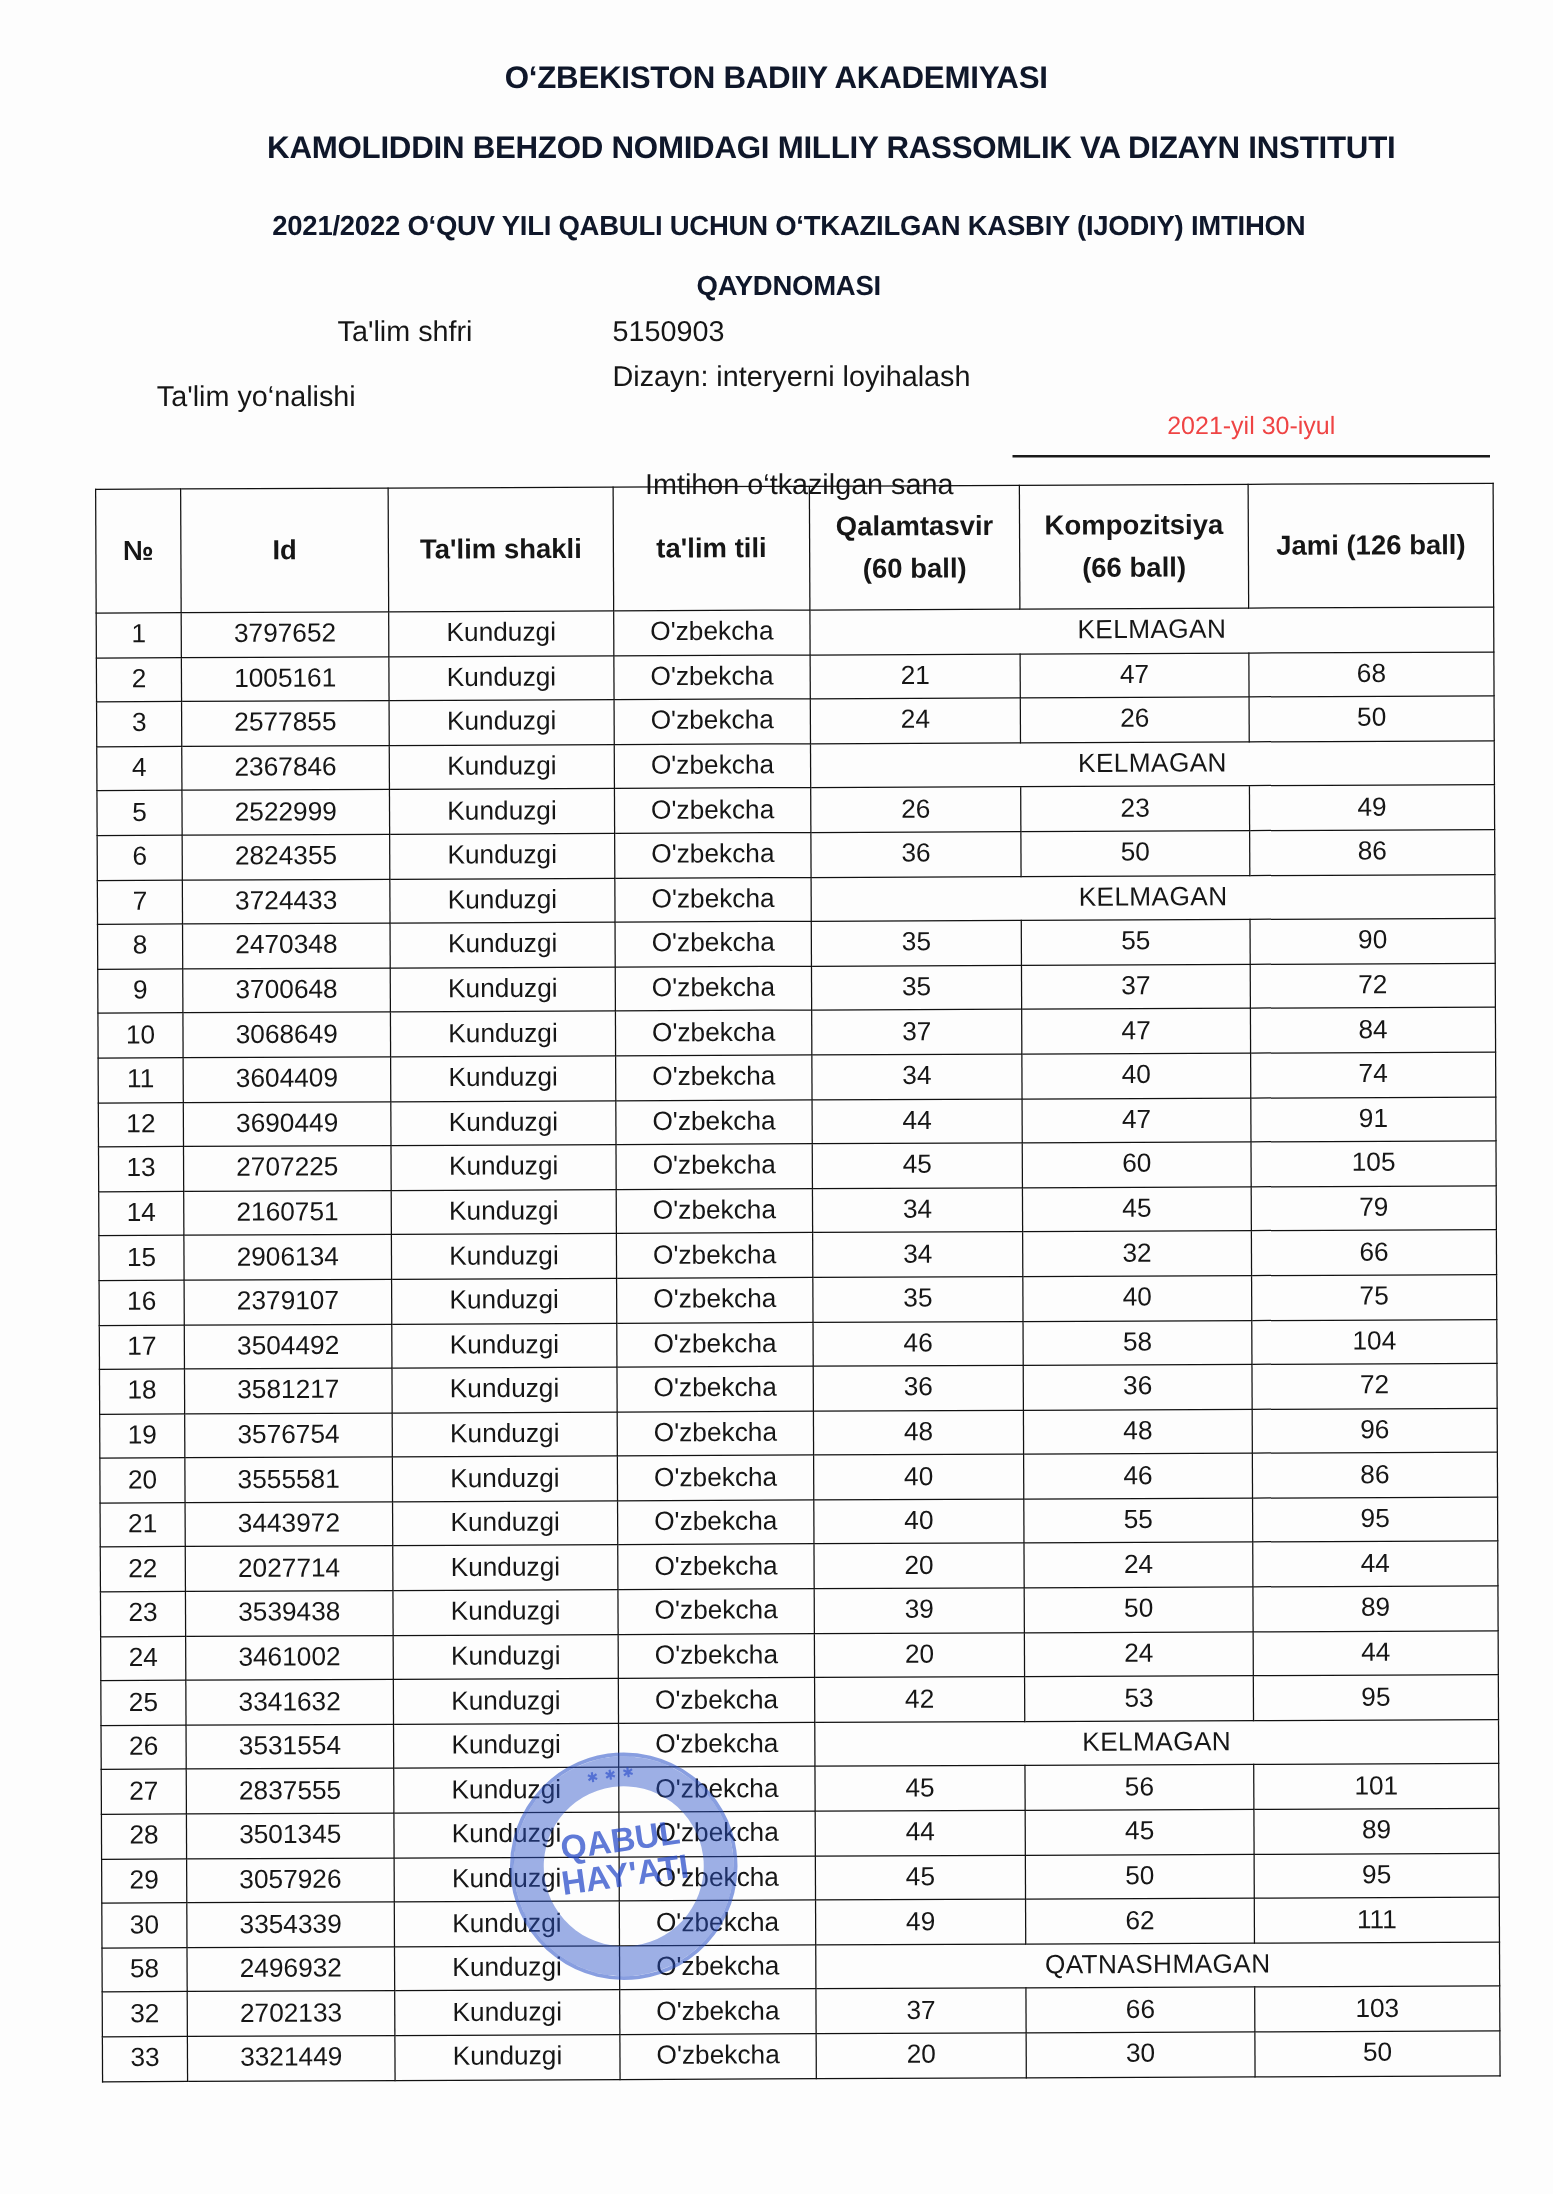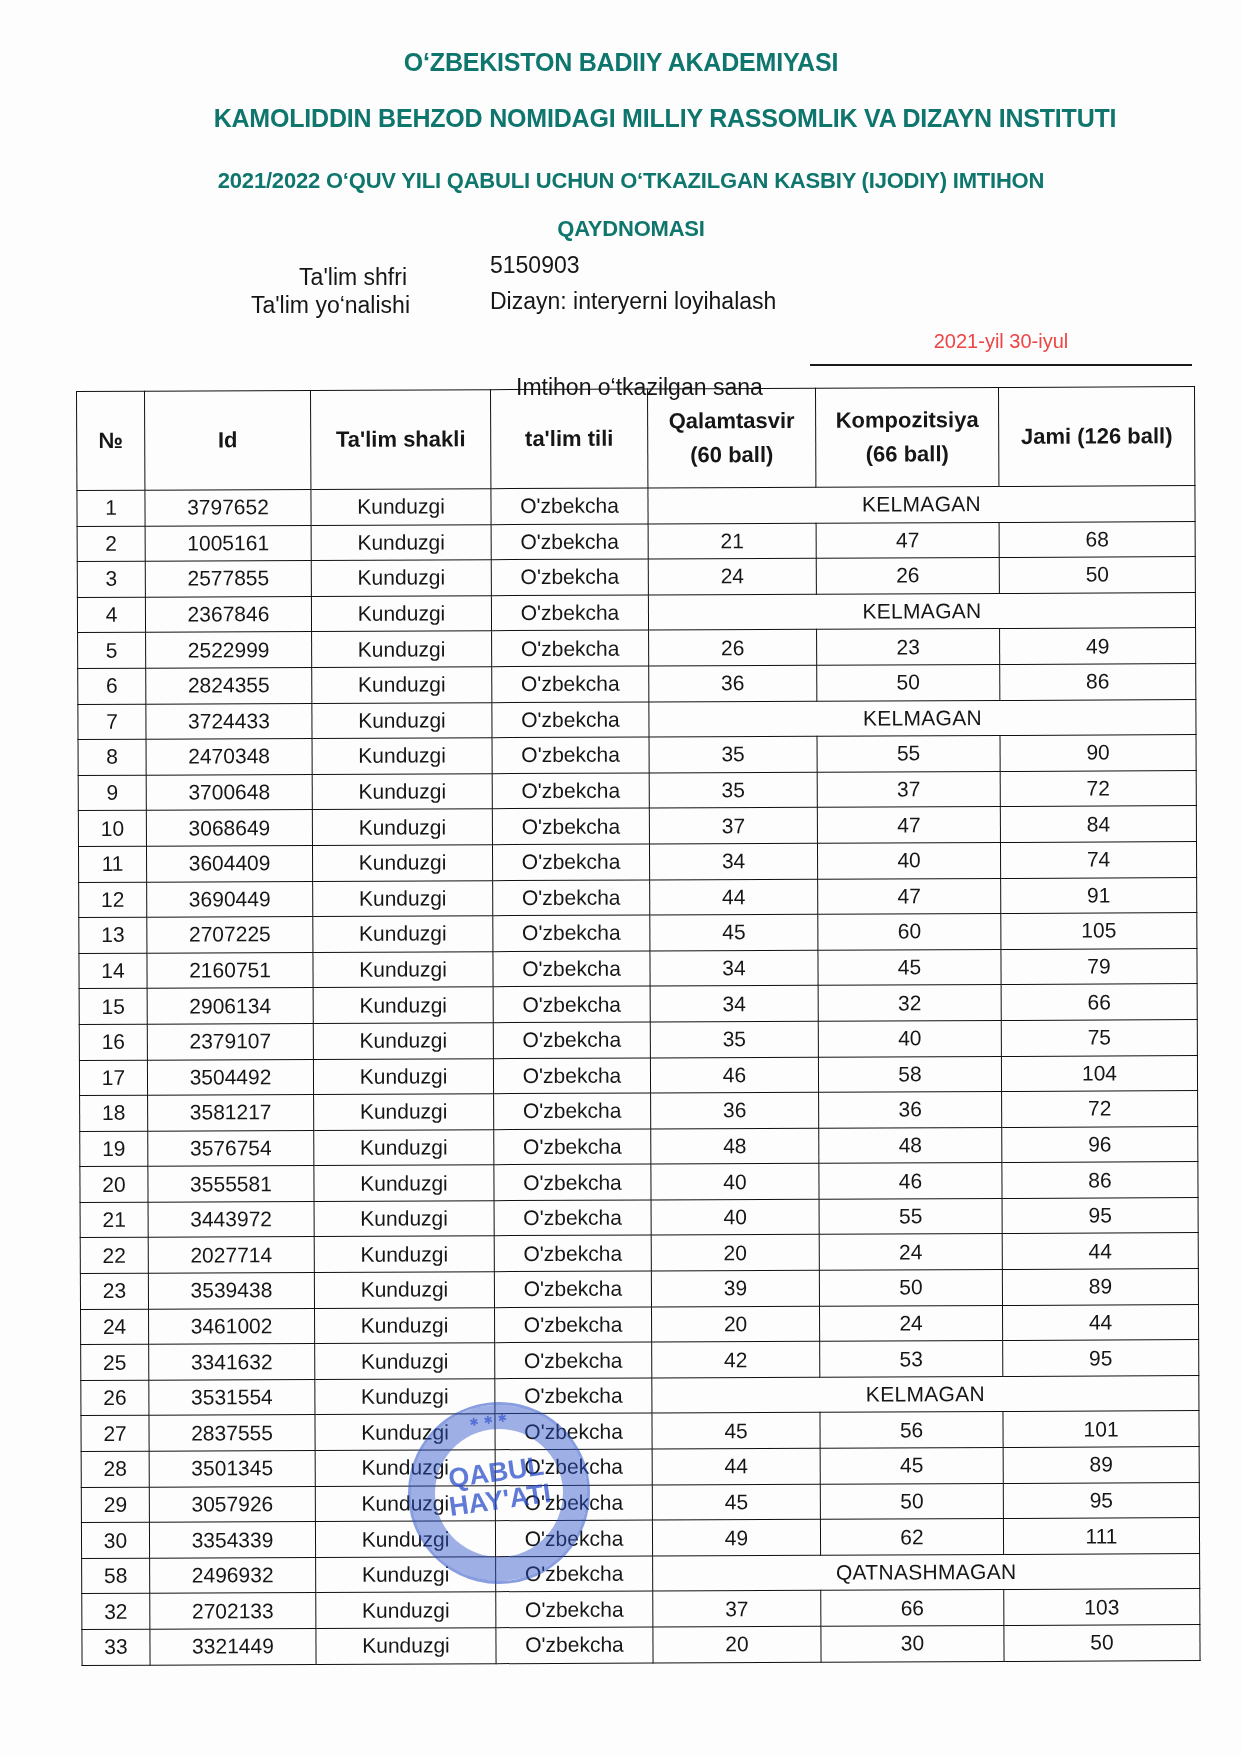"O‘ZBEKISTON BADIIY AKADEMIYASI" .title { color: #0f766e -> #0f172a }
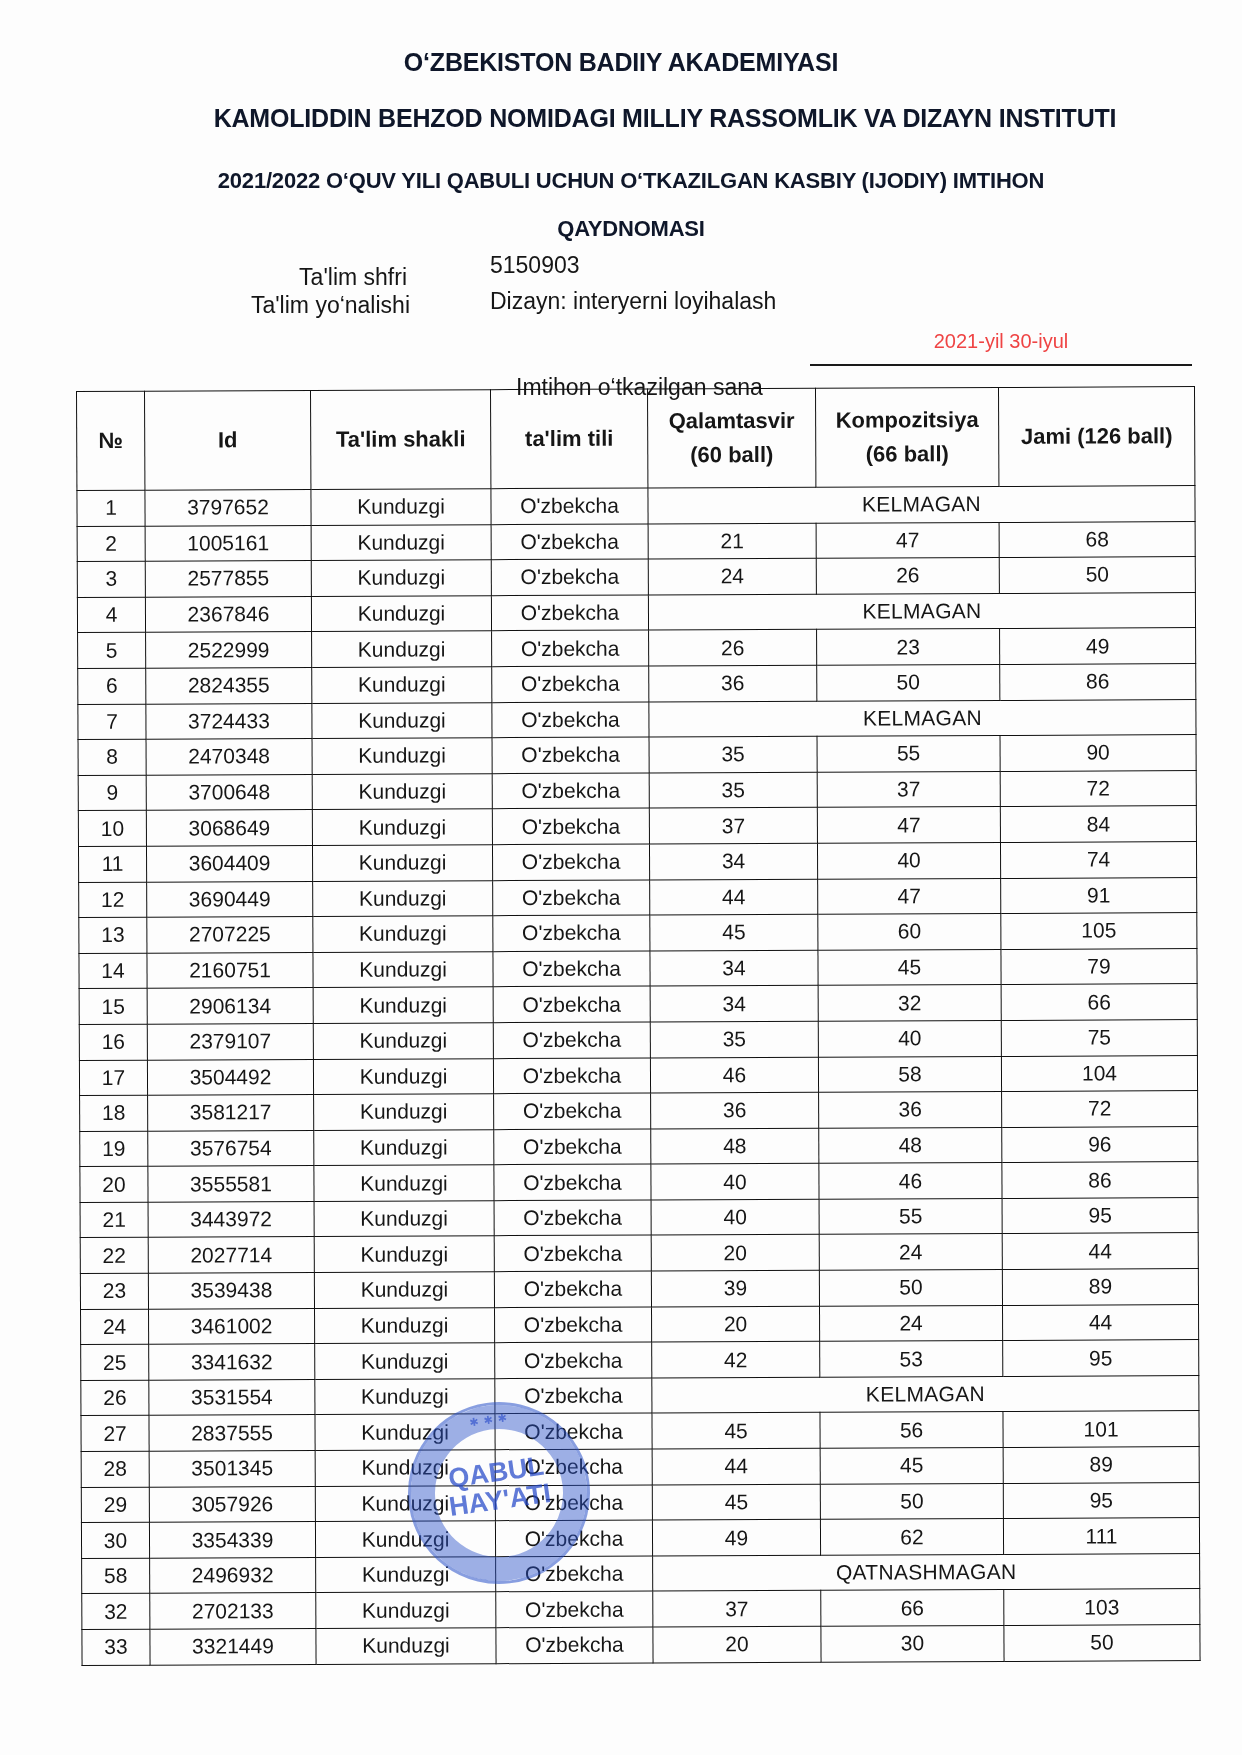"Ta'lim shfri" .ml1 { padding-left: 29px -> none; top: 264px -> 252px }
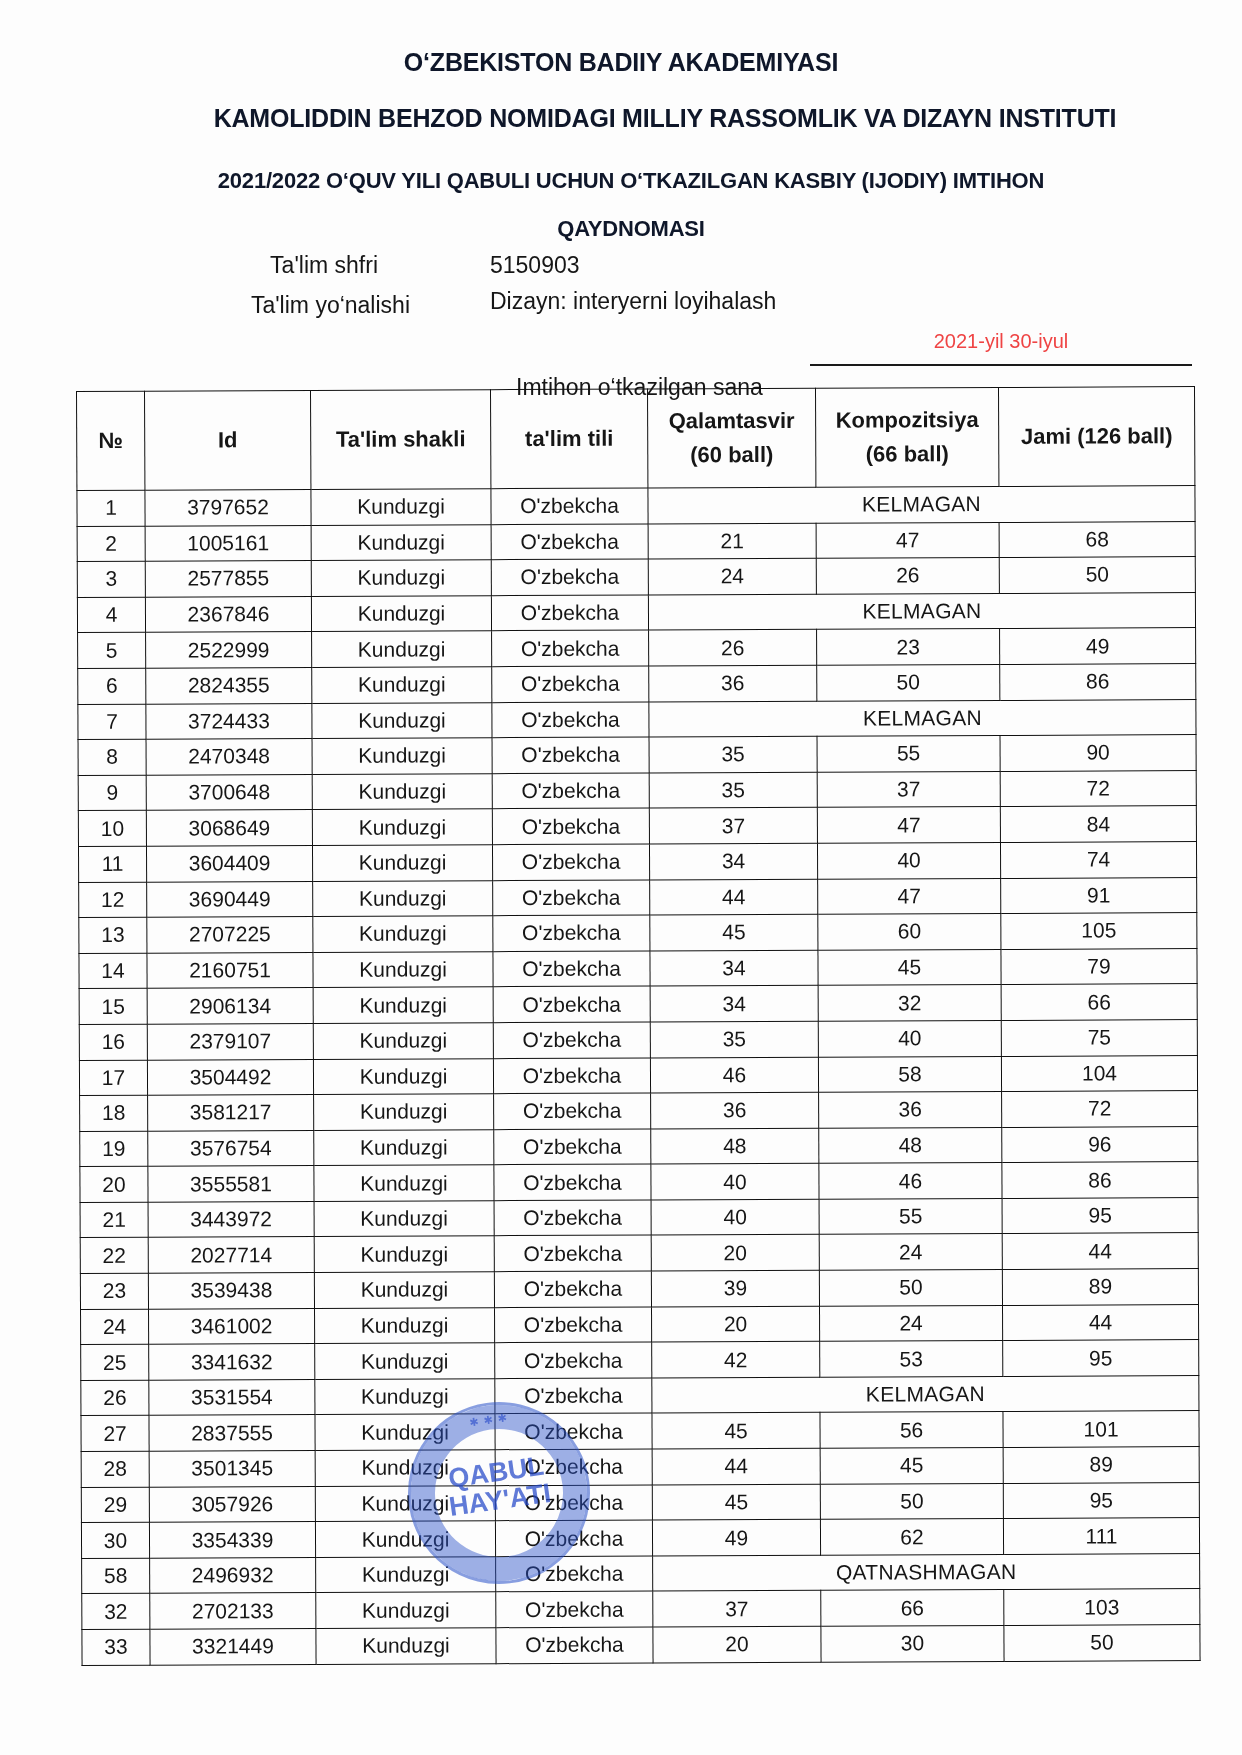"Ta'lim yo‘nalishi" .ml2 { text-align: right -> center; top: 292px -> 304px }
